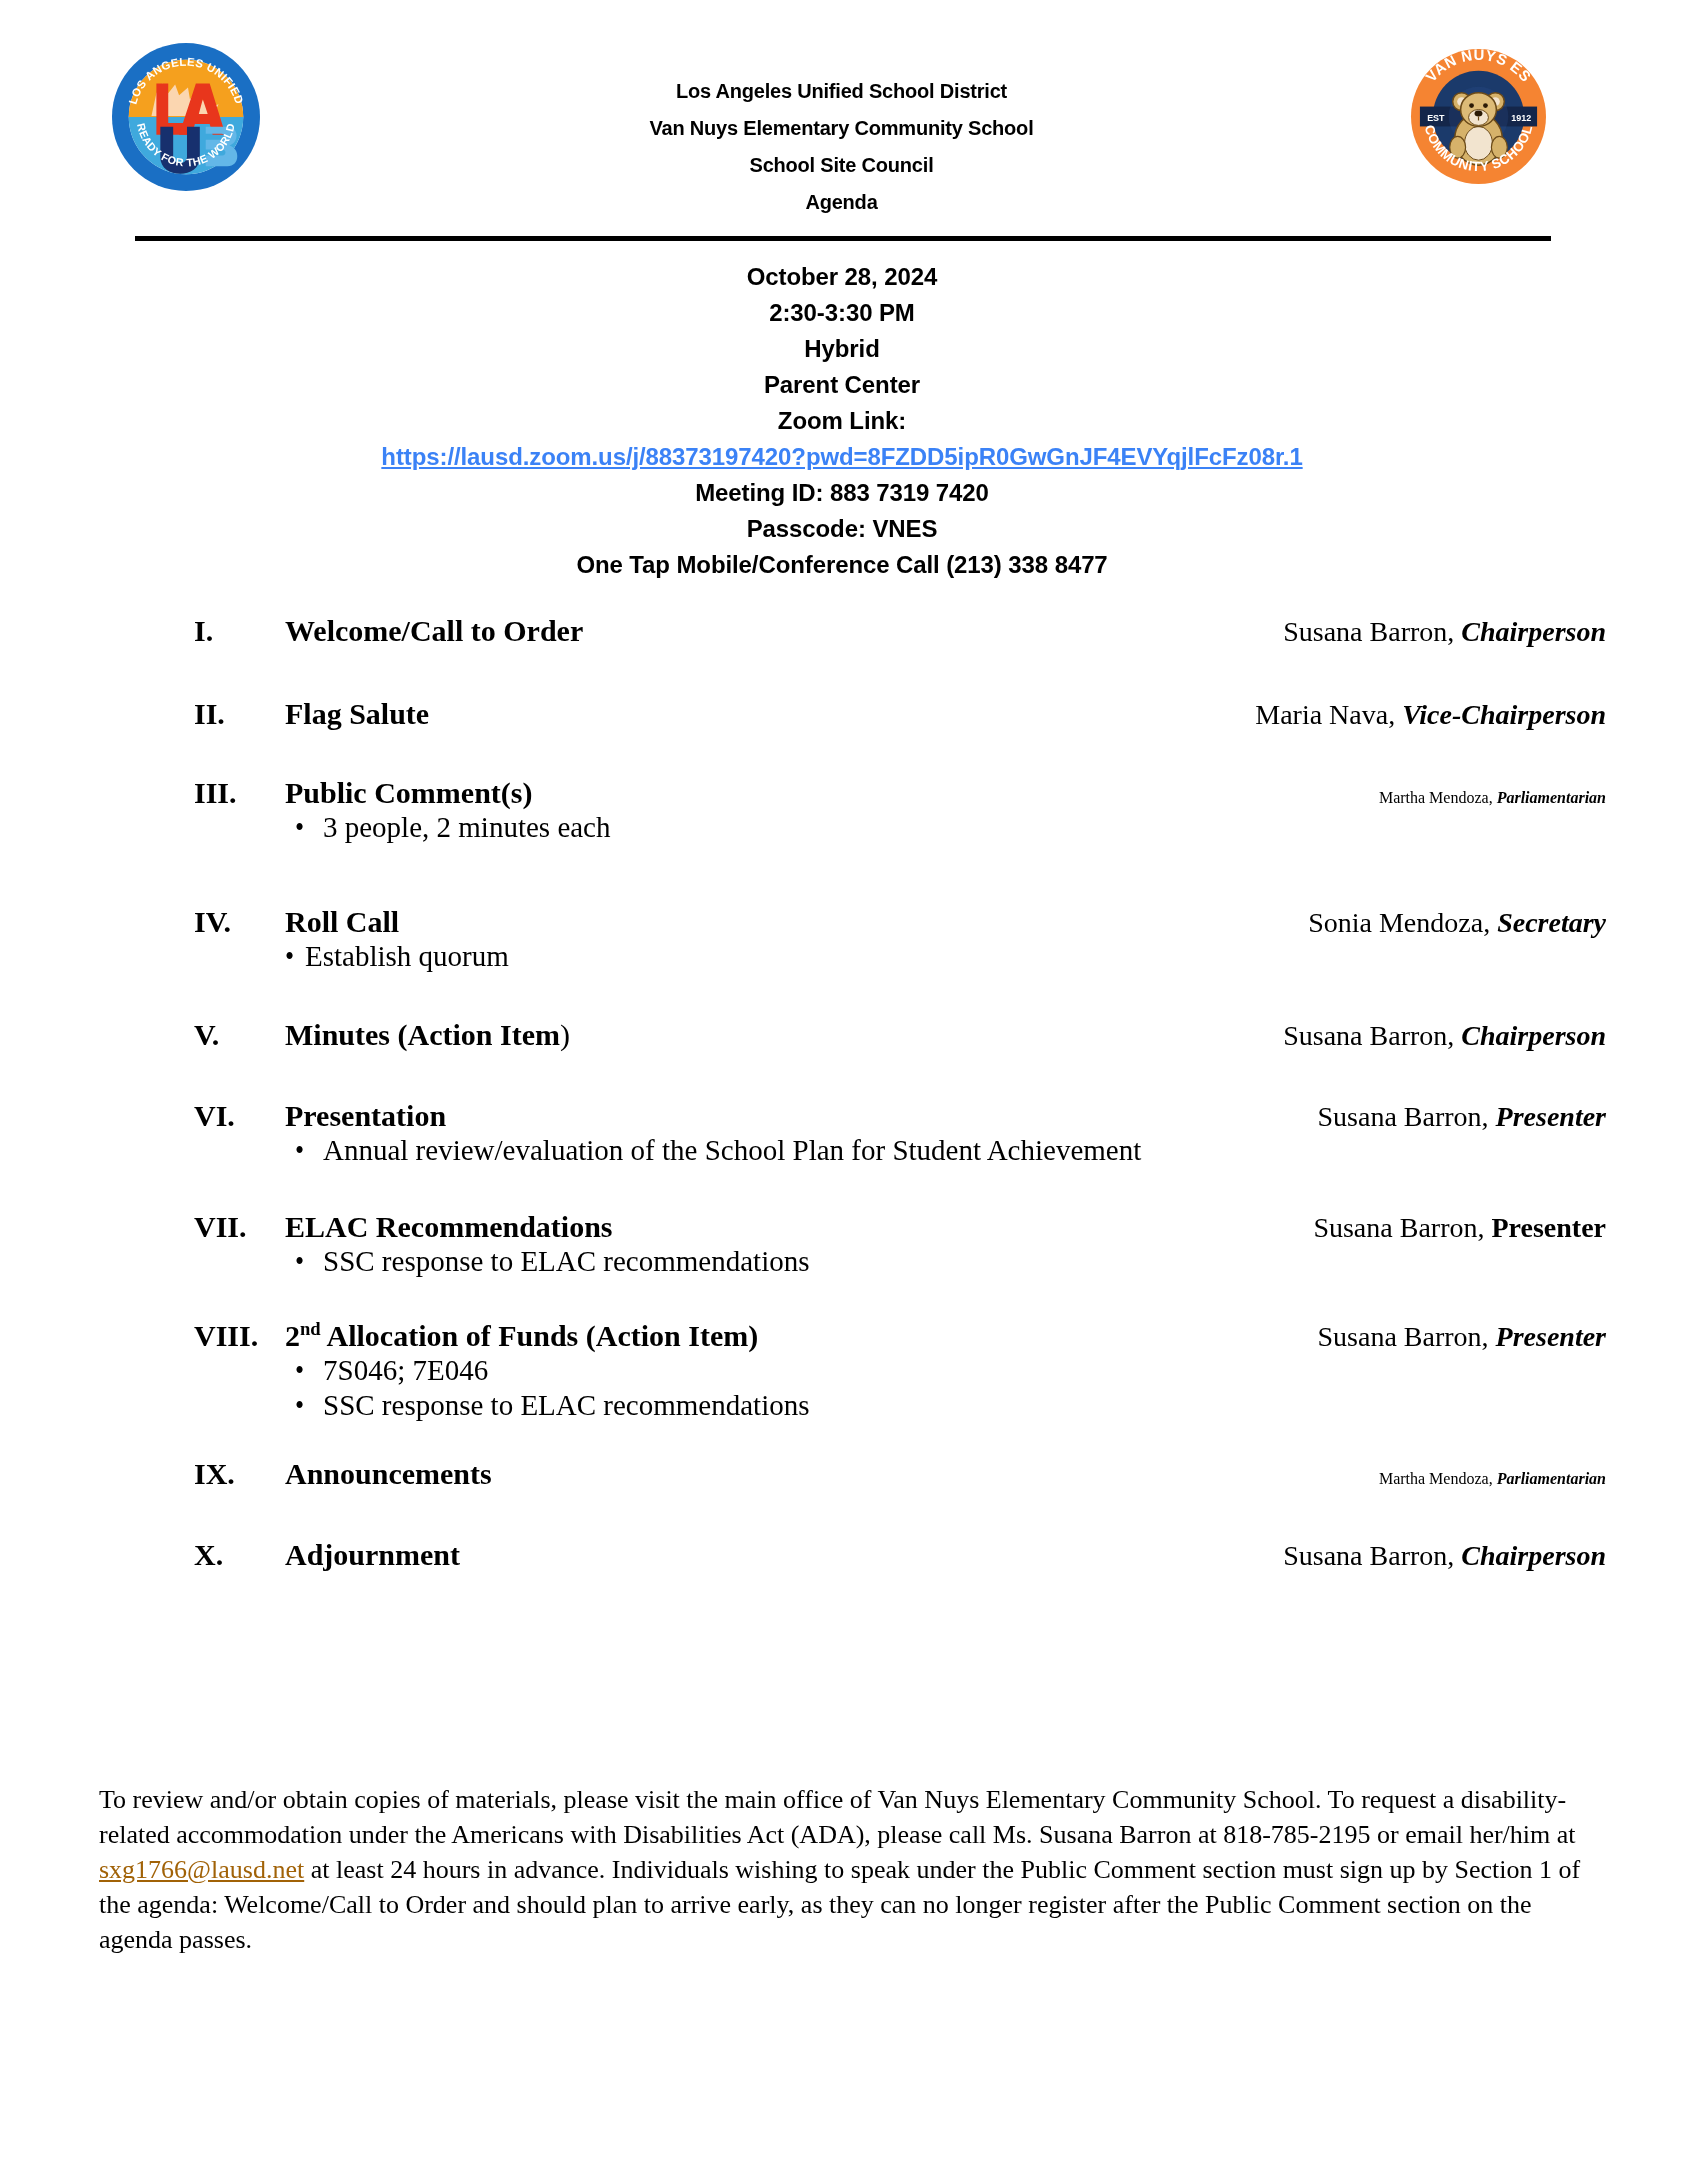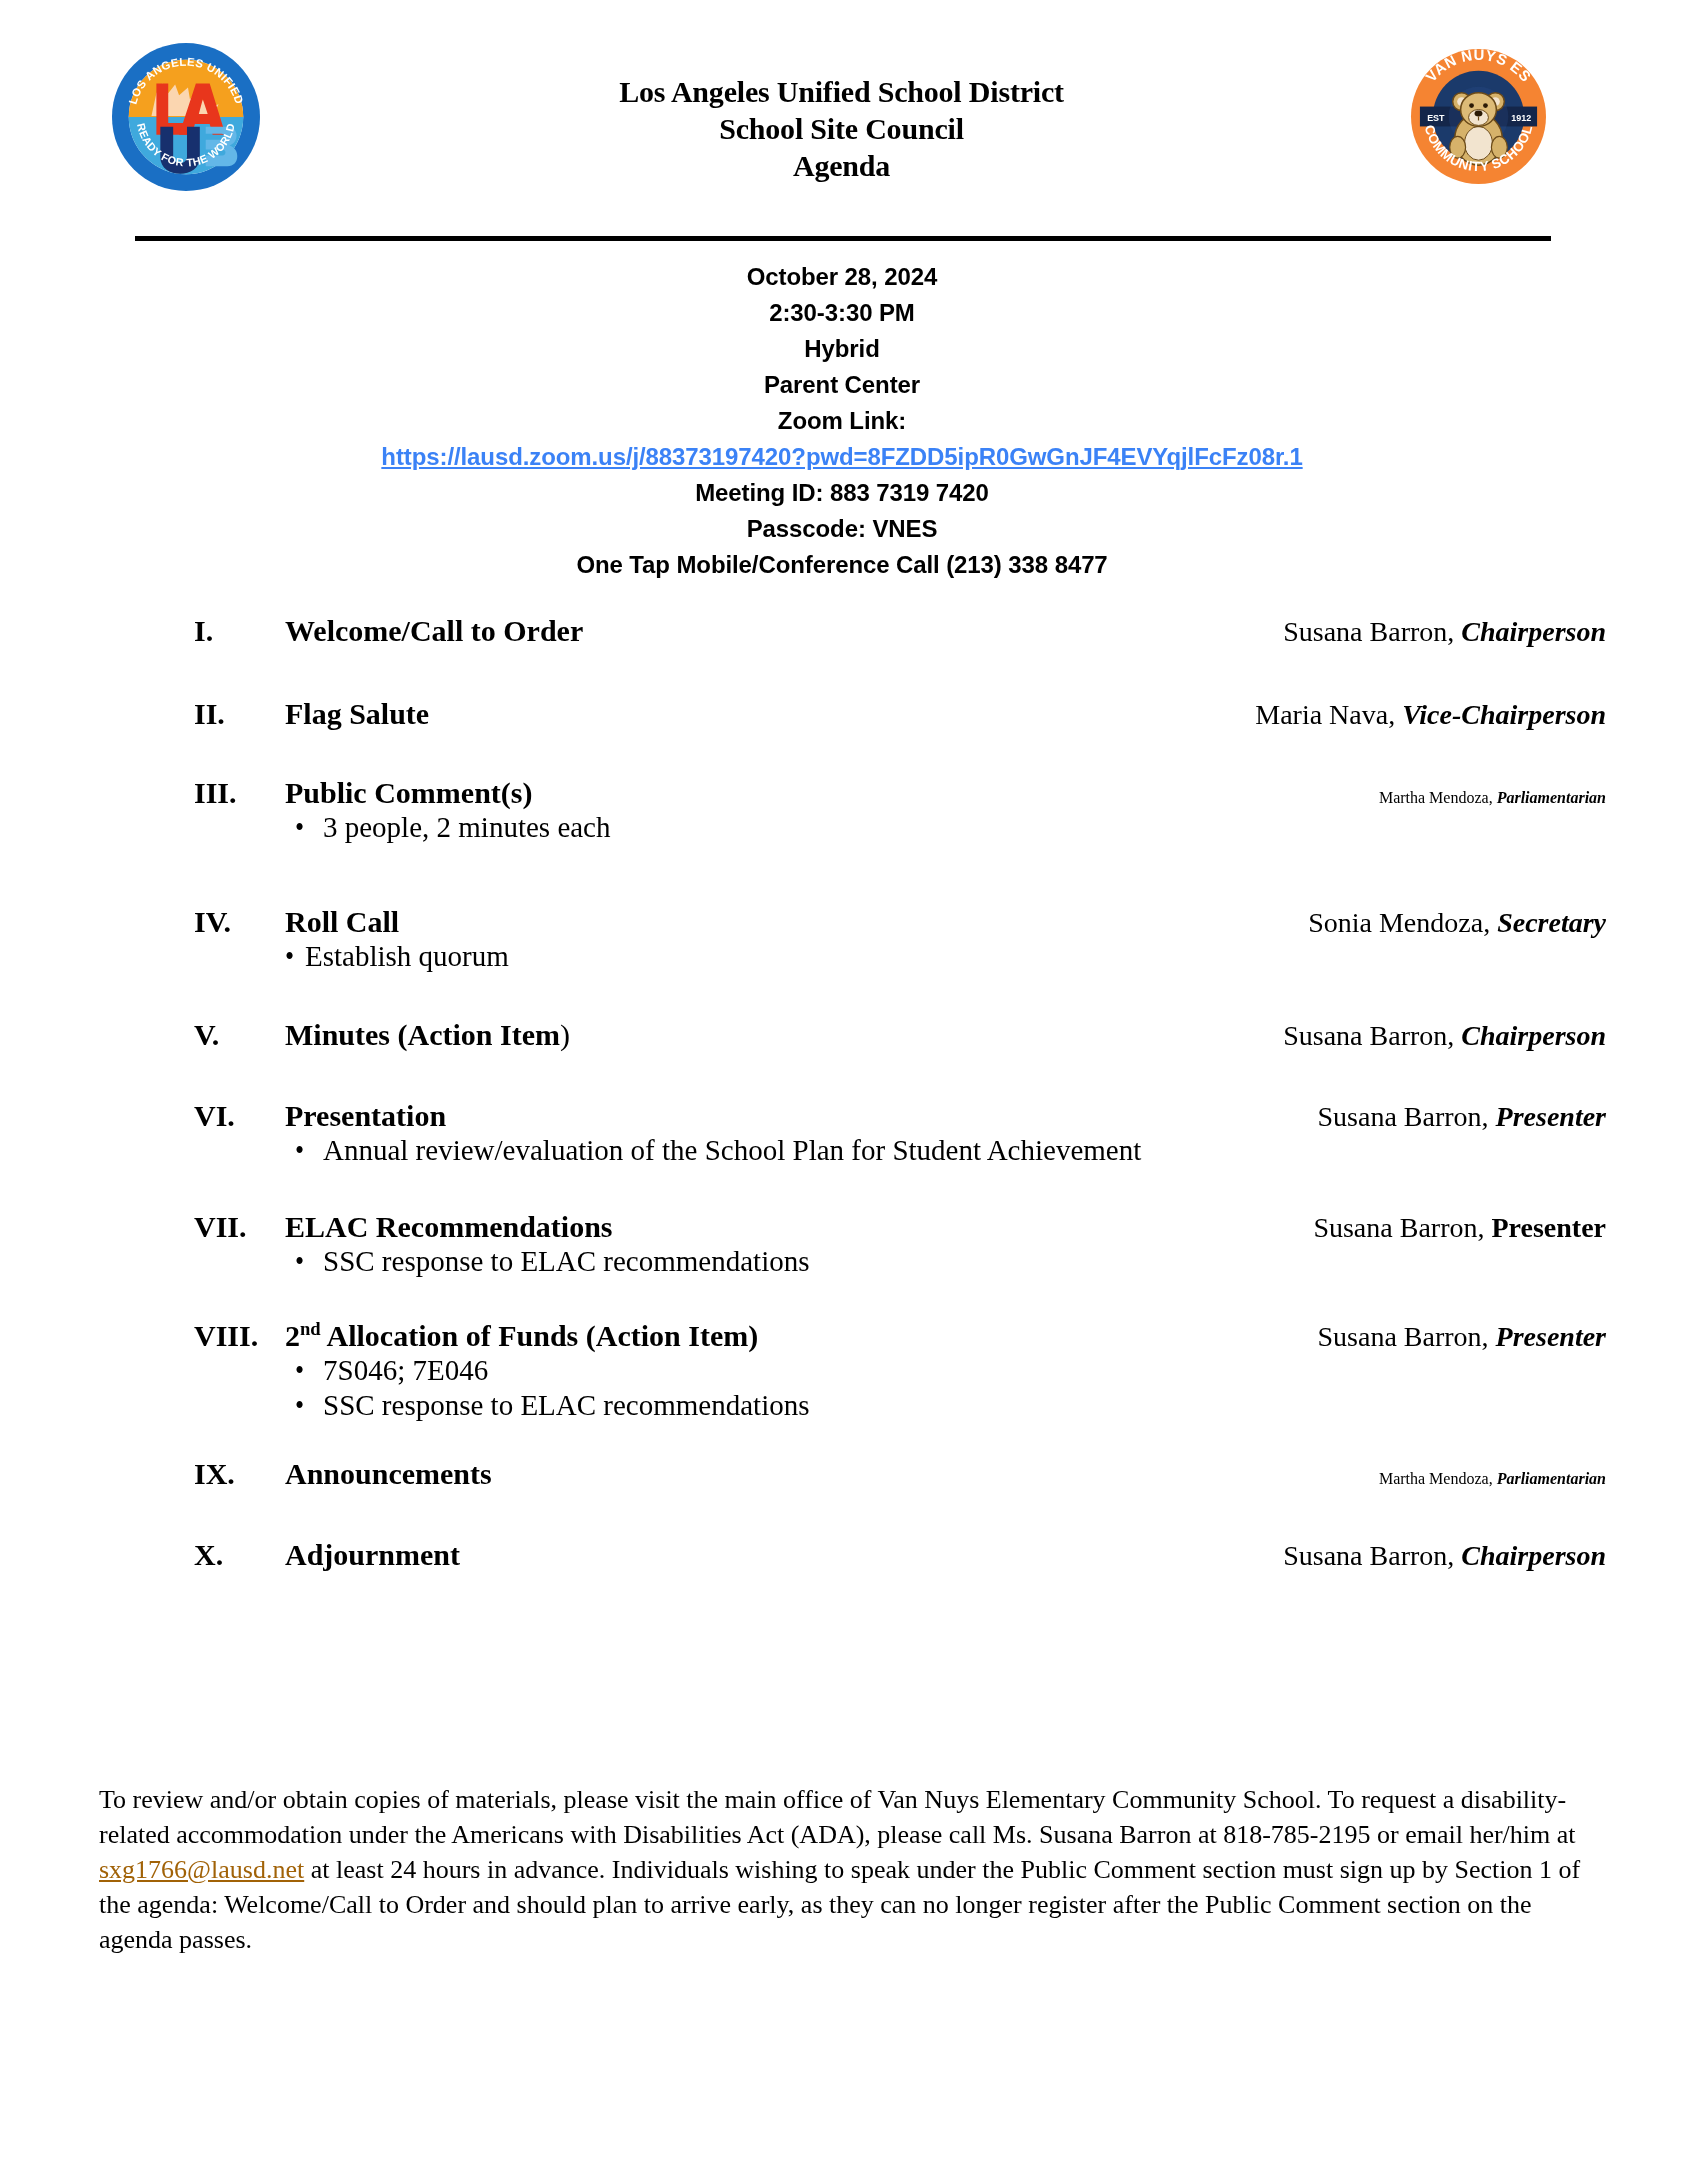"Los Angeles Unified School District" .header-title { font-family: Liberation Serif, serif -> Liberation Sans, sans-serif; font-size: 30px -> 20px }
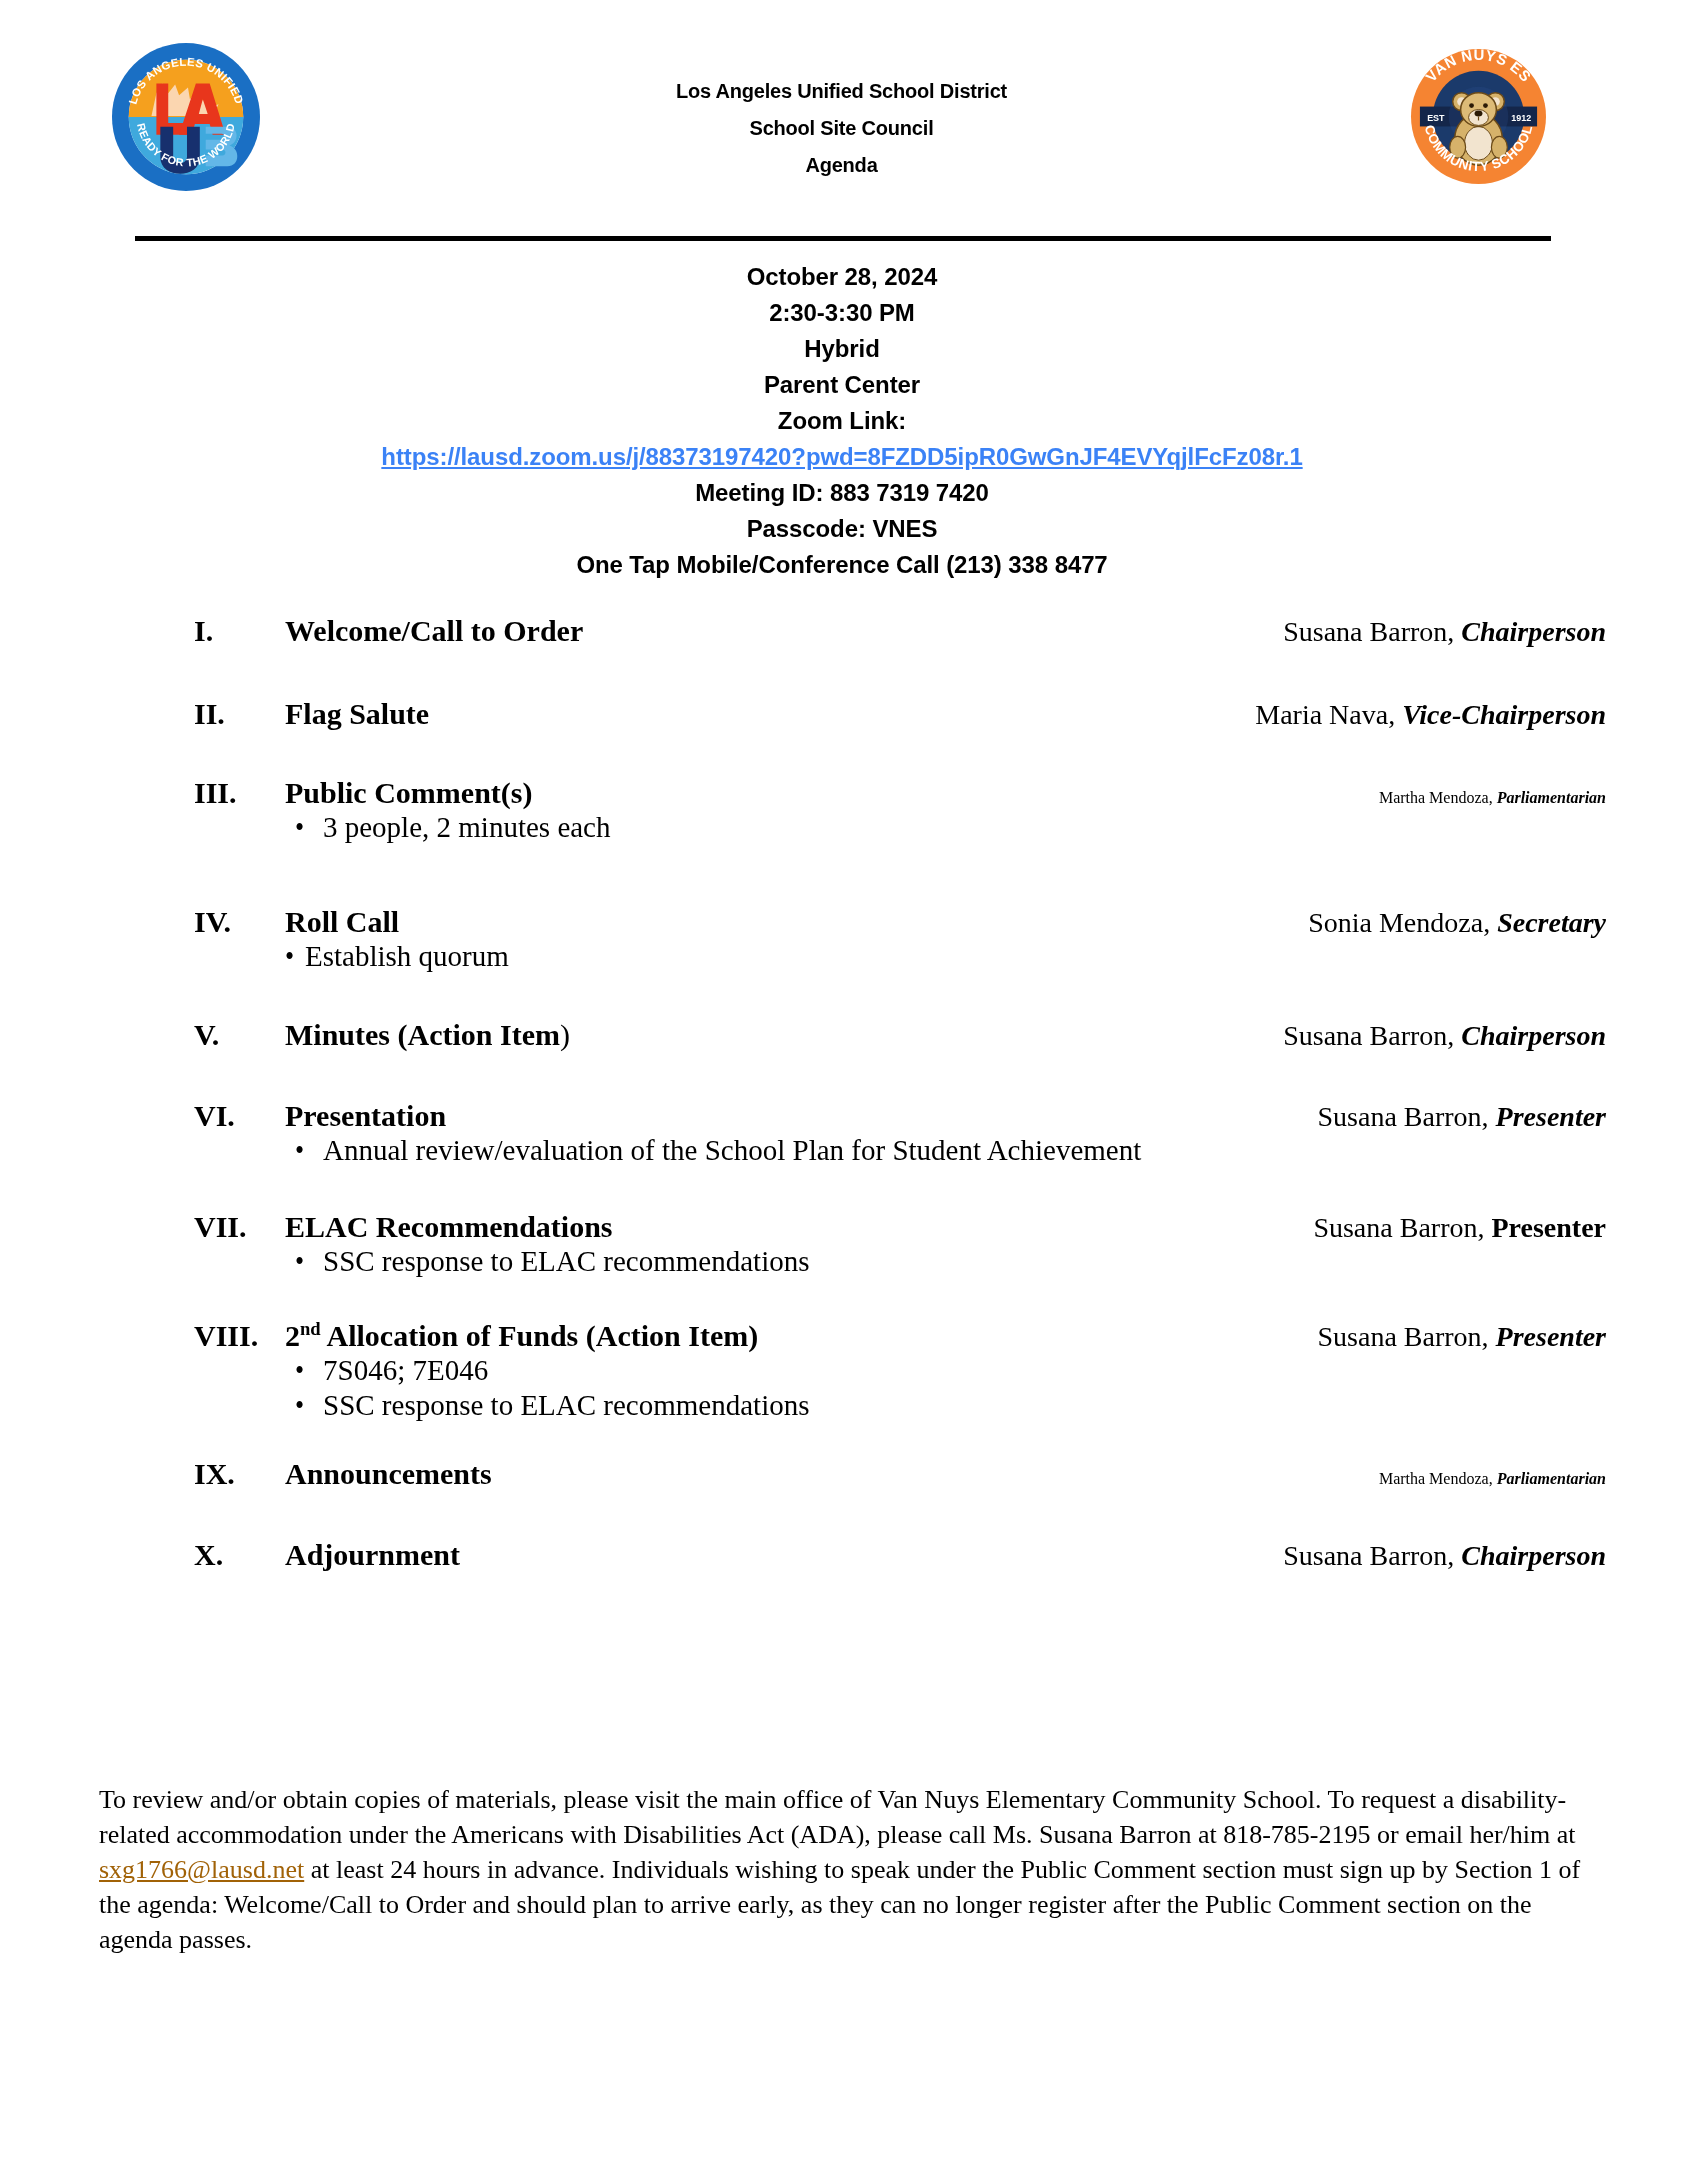"Van Nuys Elementary Community School" div { html: none -> <div>Van Nuys Elementary Community School</div> }
